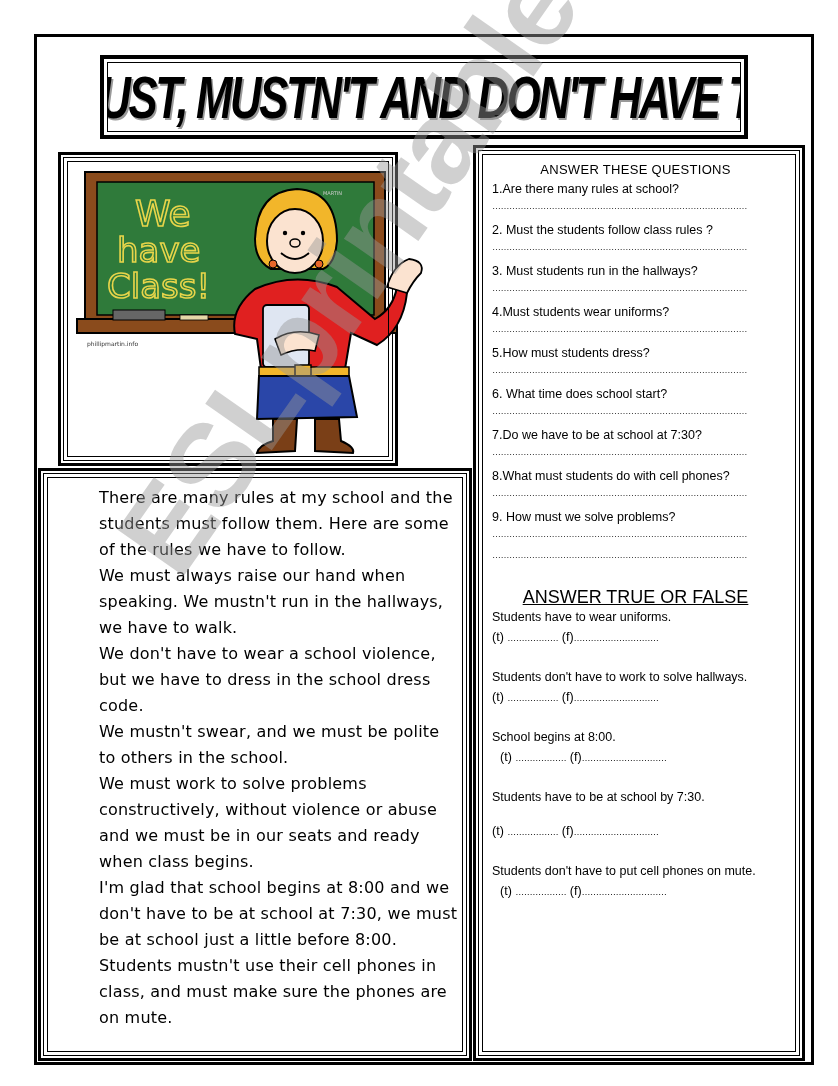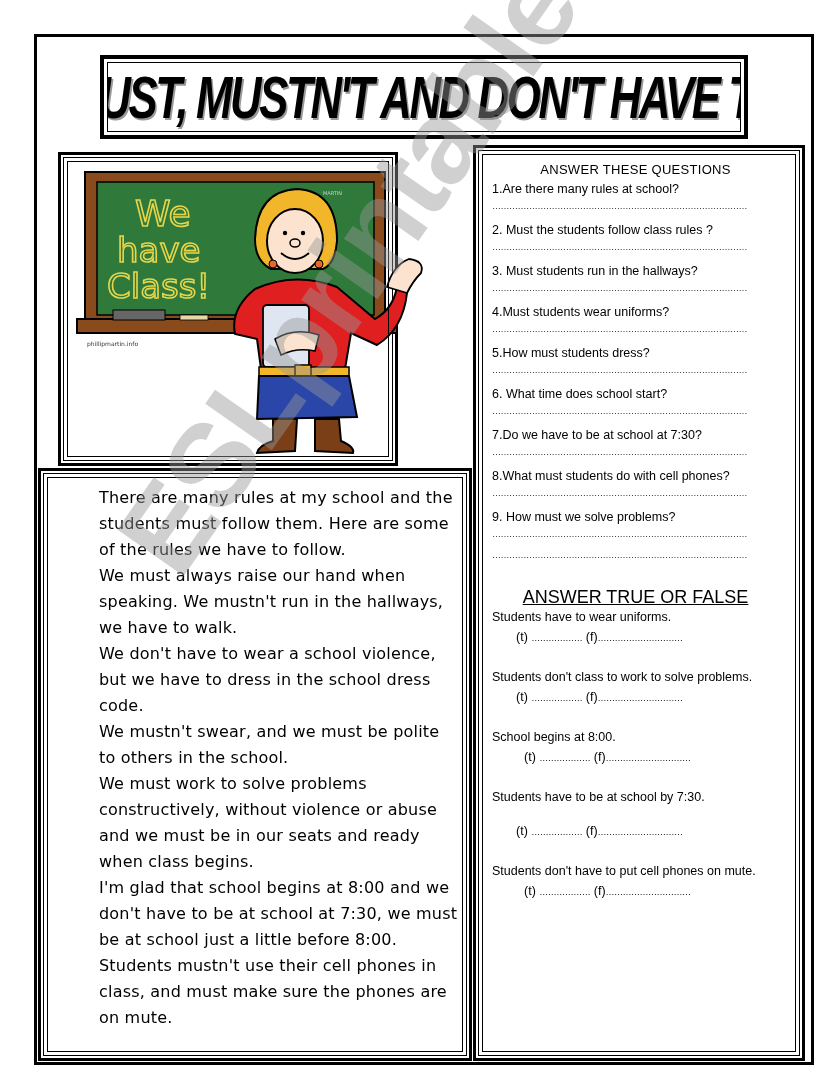"(t) ……………… (f)…………………………" .tf-answer { margin-left: 24px -> none }
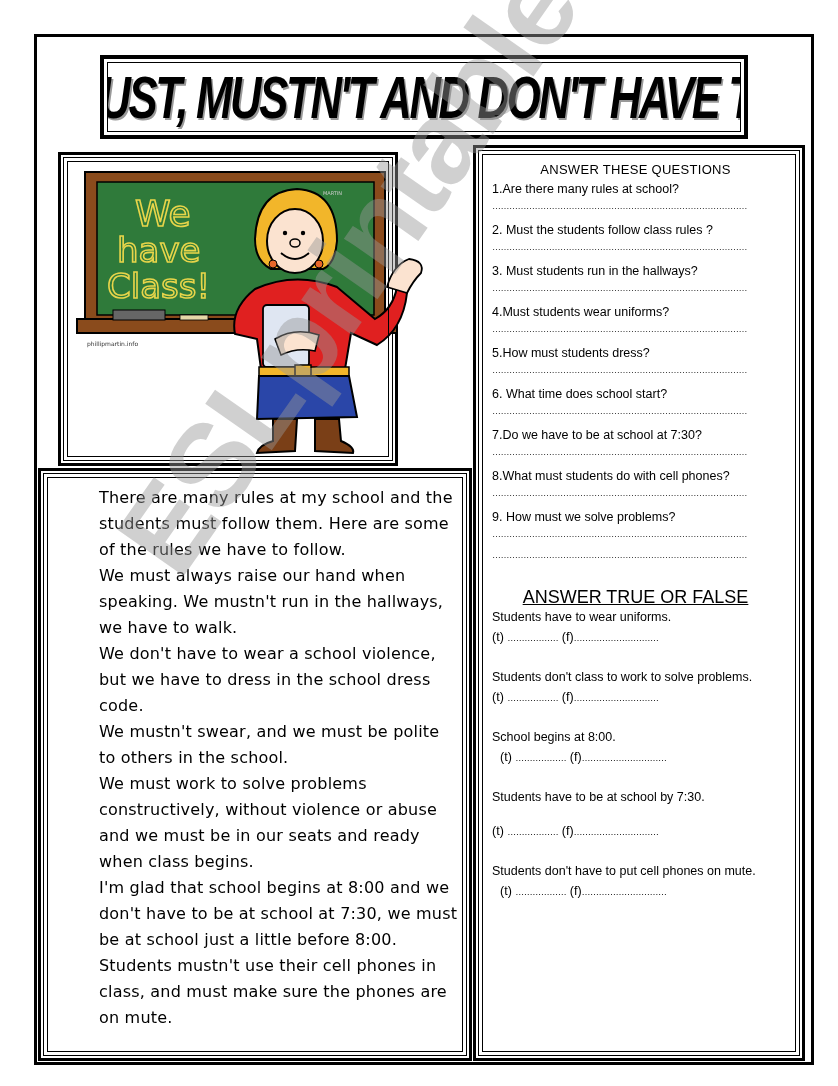"Students don't class to work" div.tf-statement { text: class to work to solve problems -> have to work to solve hallways }
